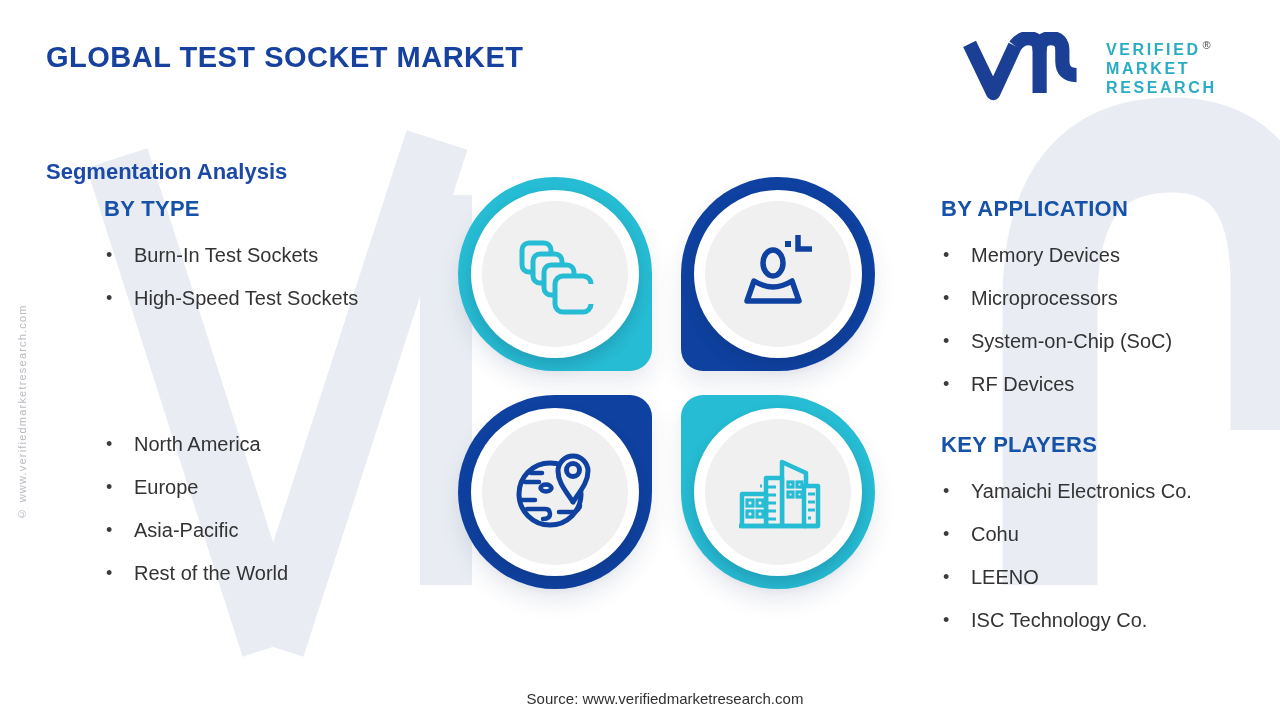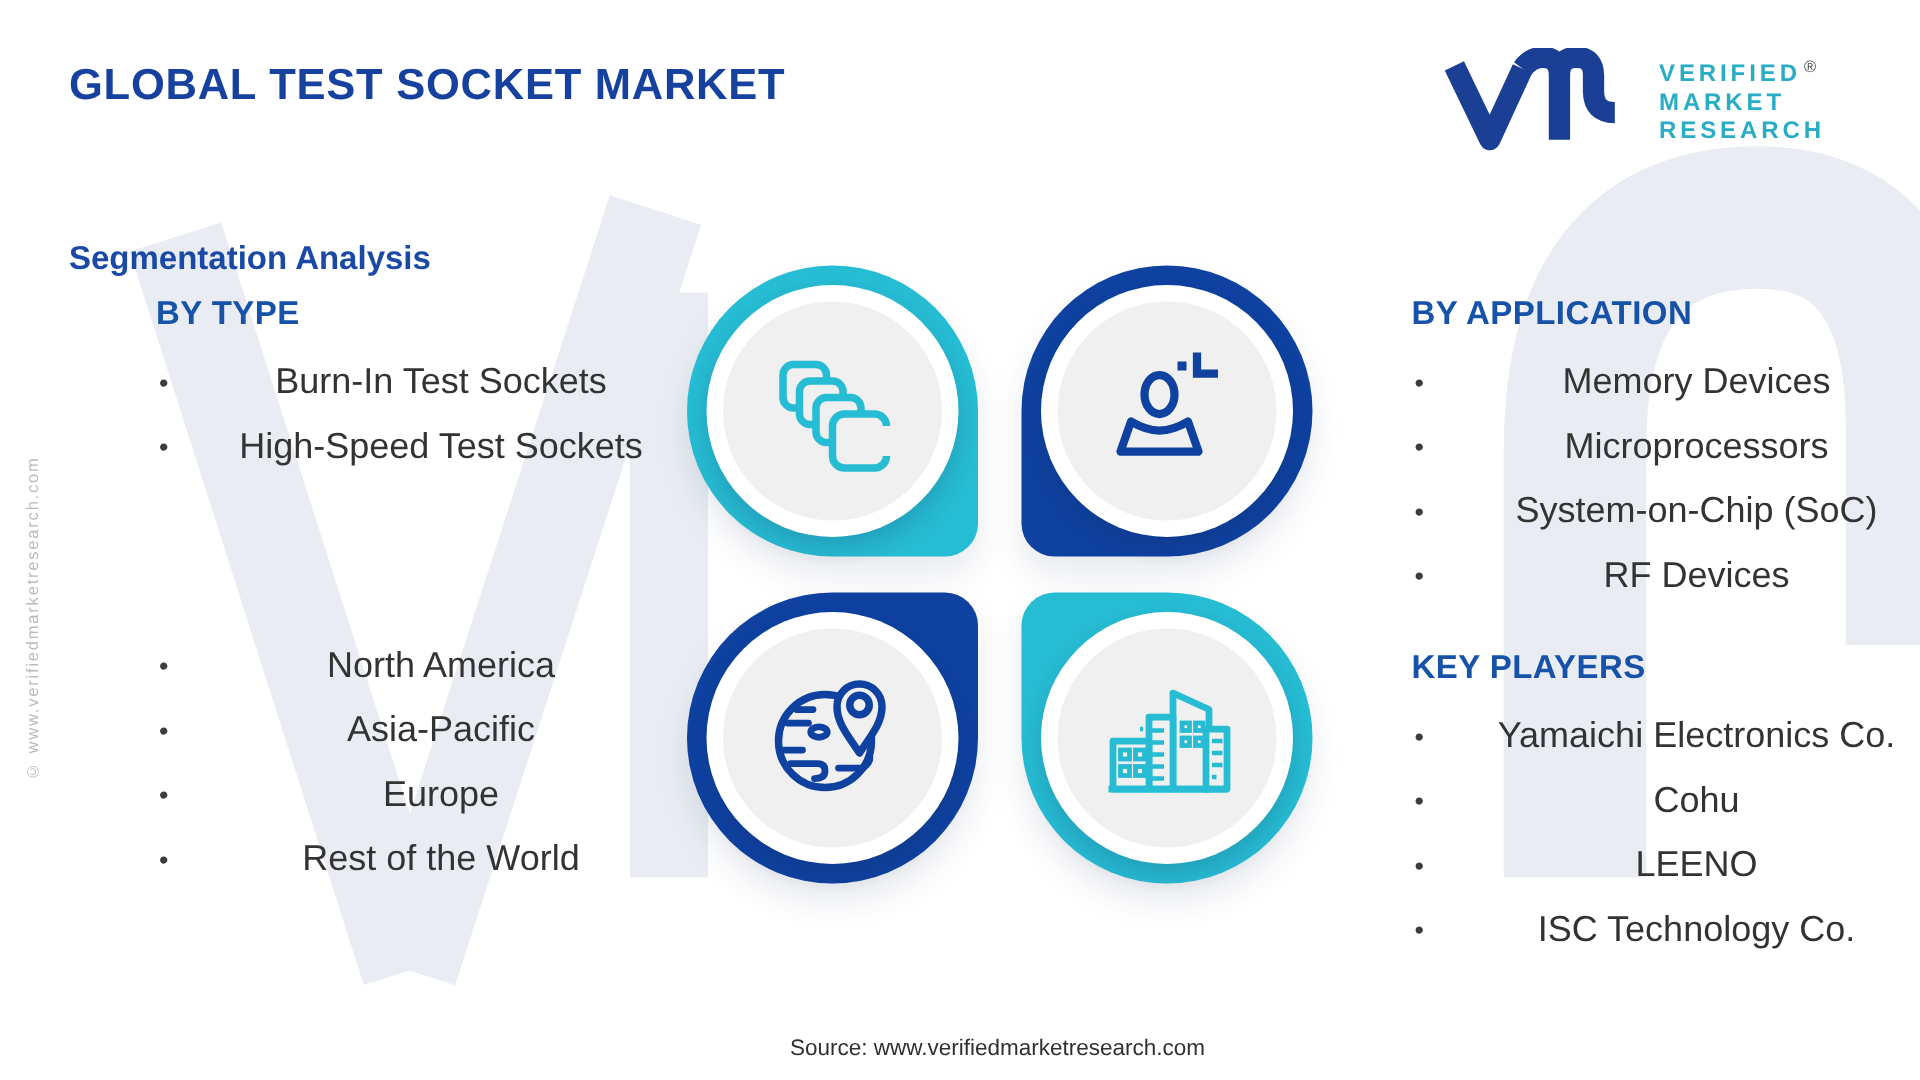"Burn-In Test Sockets" .section li { font-size: 24px -> 20px; text-align: center -> none }
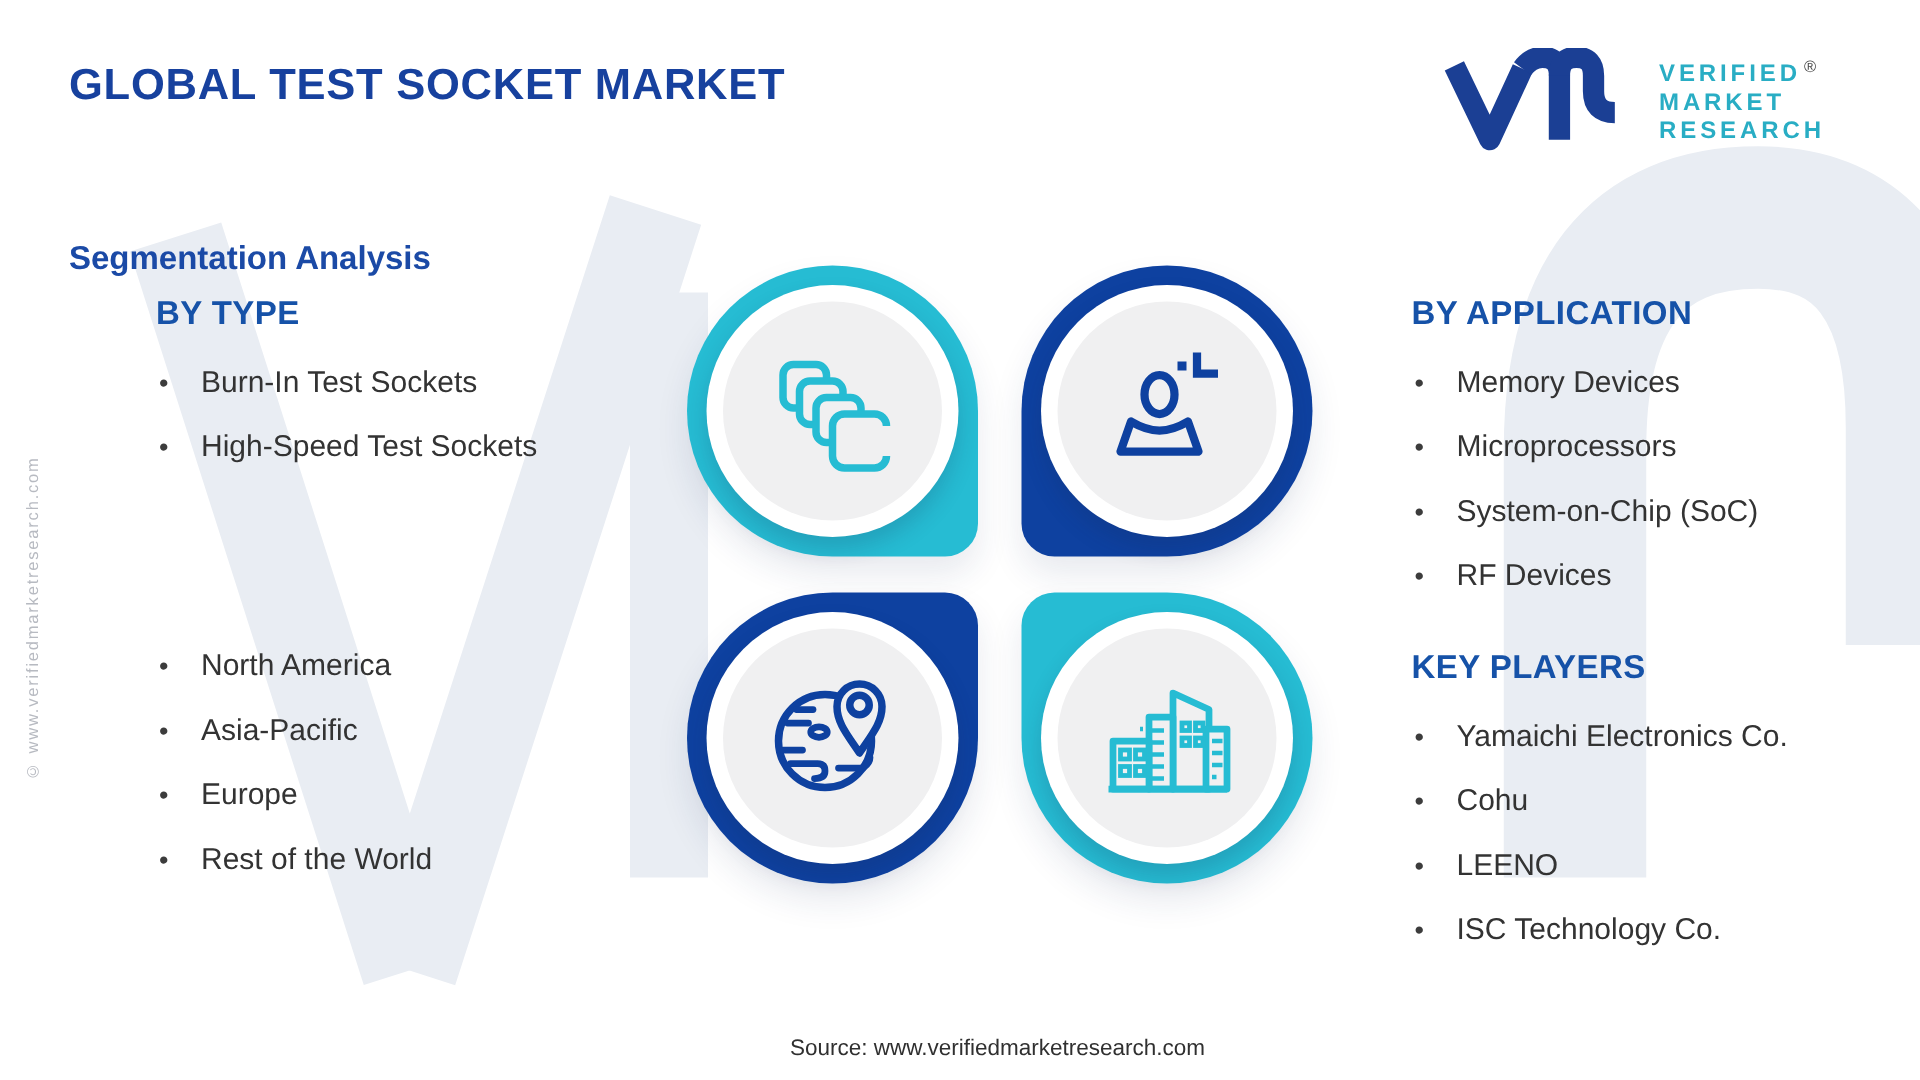"Asia-Pacific" li { order: before "Europe" -> after "Europe" }
